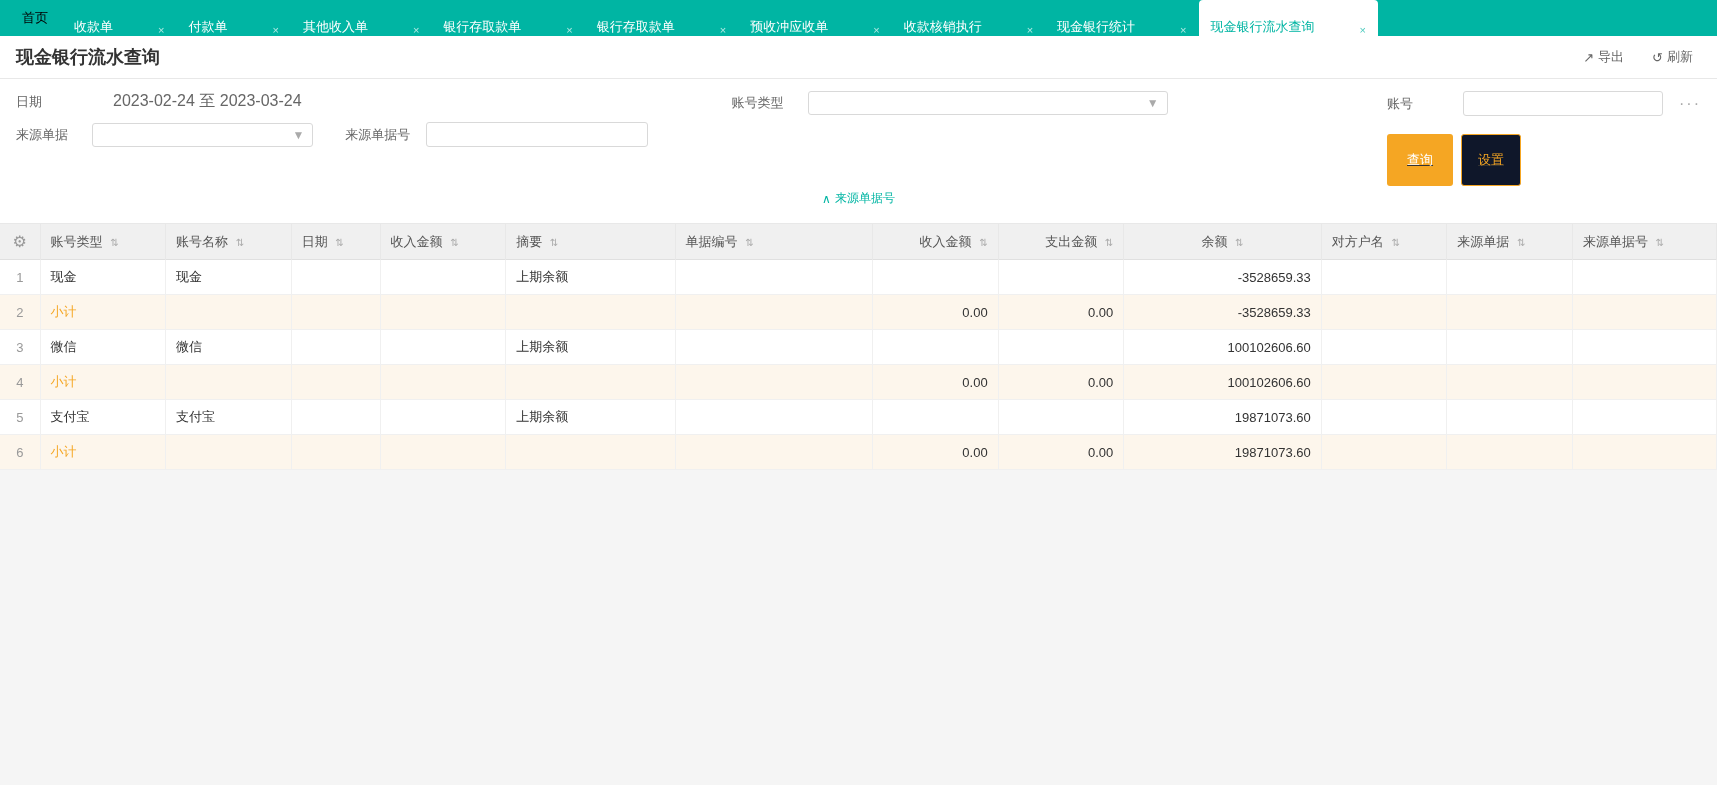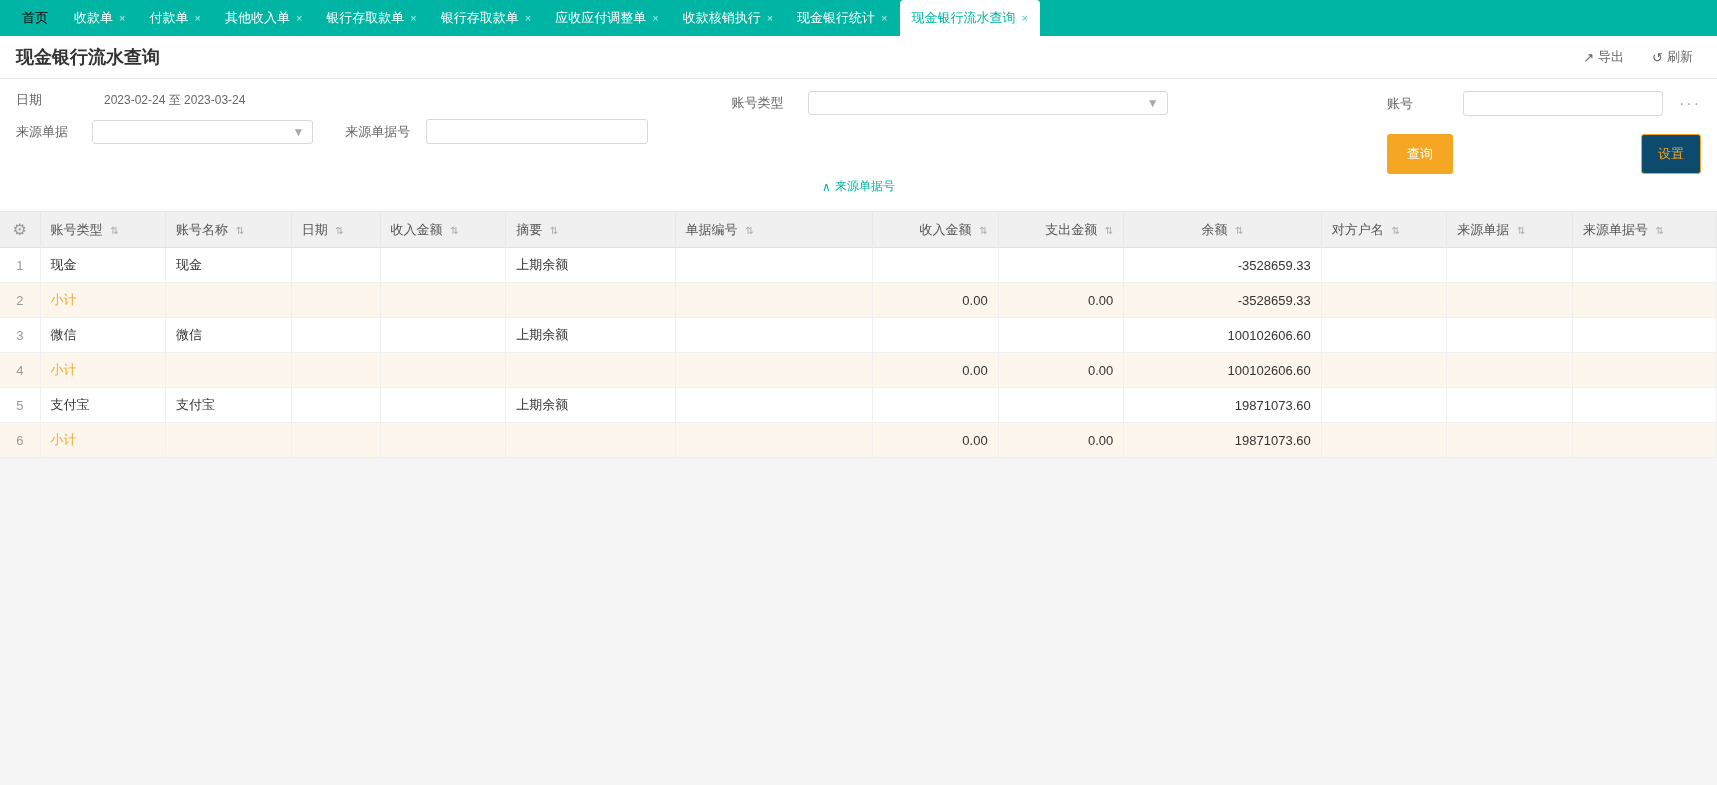"收款单" .nav-item { align-items: center -> flex-end; gap: none -> 39px }
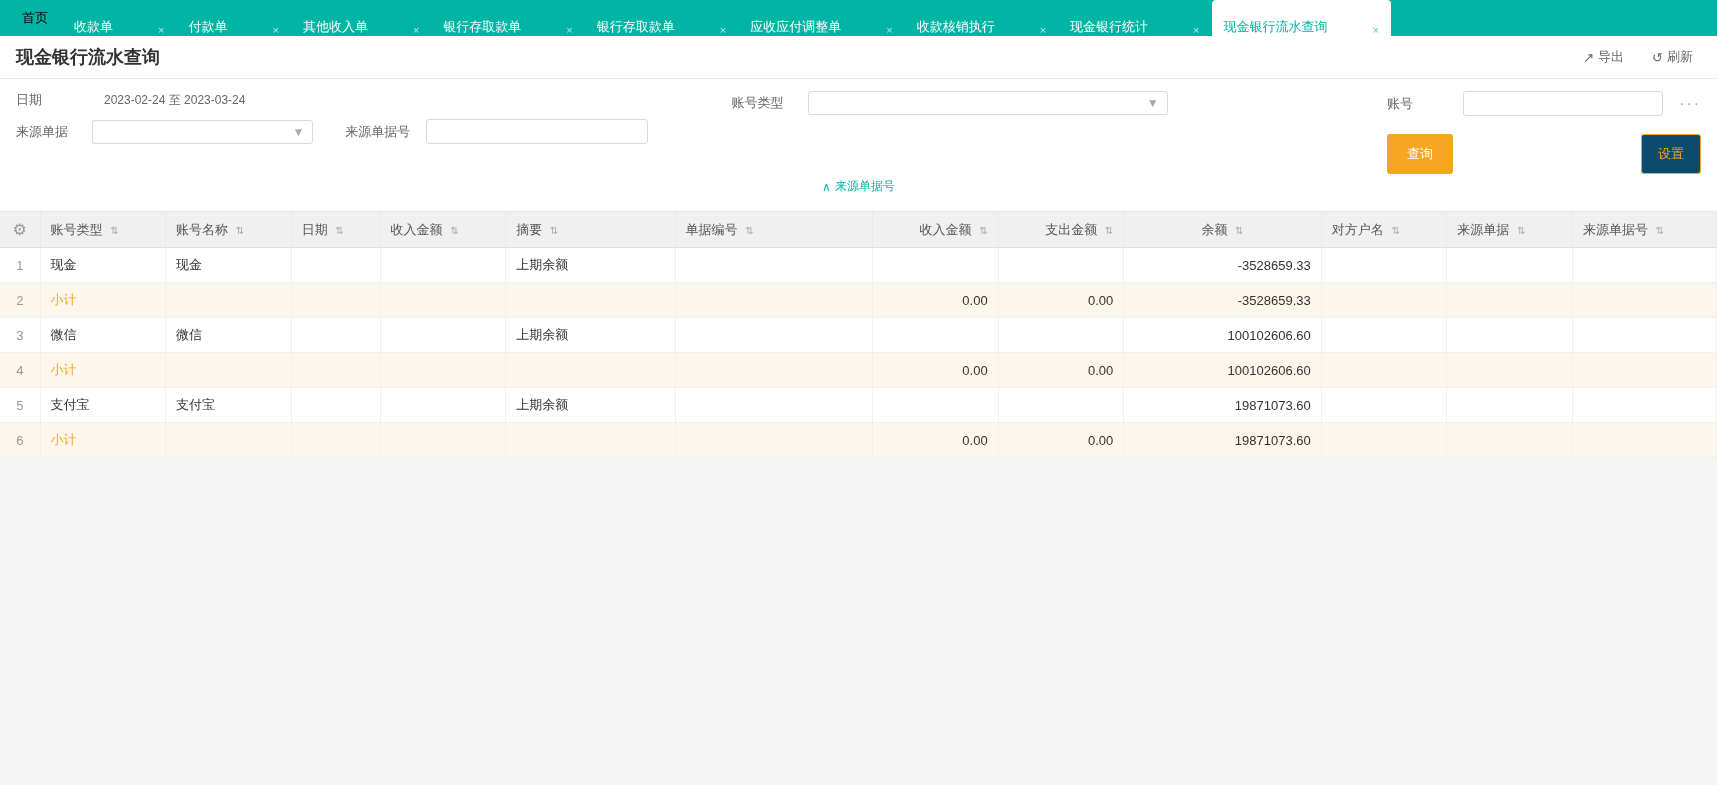"应收应付调整单" span { text: 应收应付调整 -> 预收冲应收 }
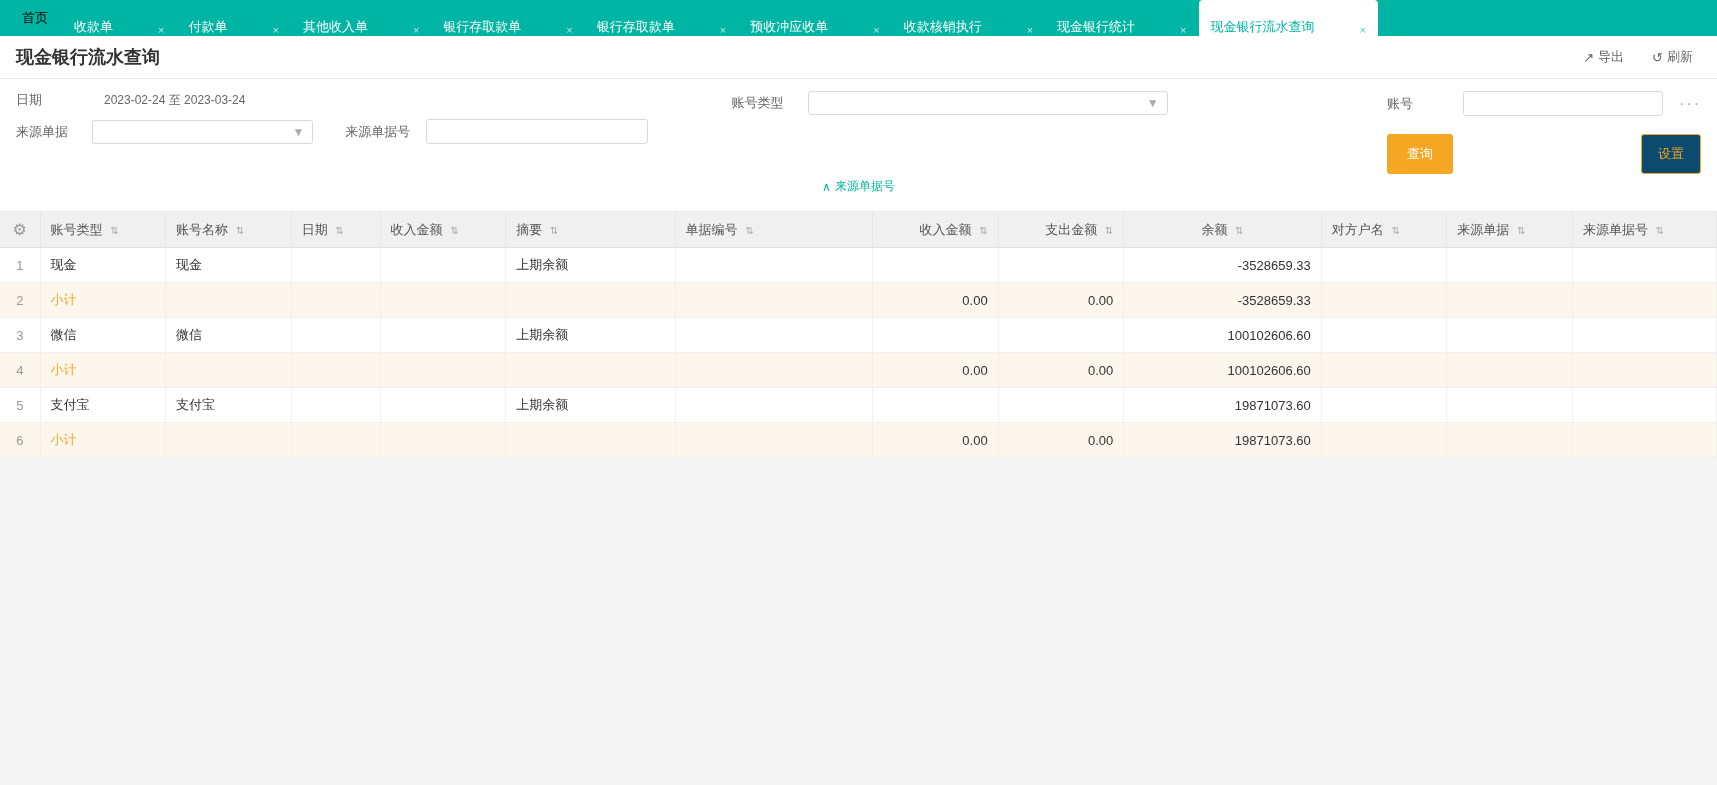"2023-02-24 至 2023-03-24" .date-range { font-size: 12px -> 16px; margin-left: 12px -> 21px }
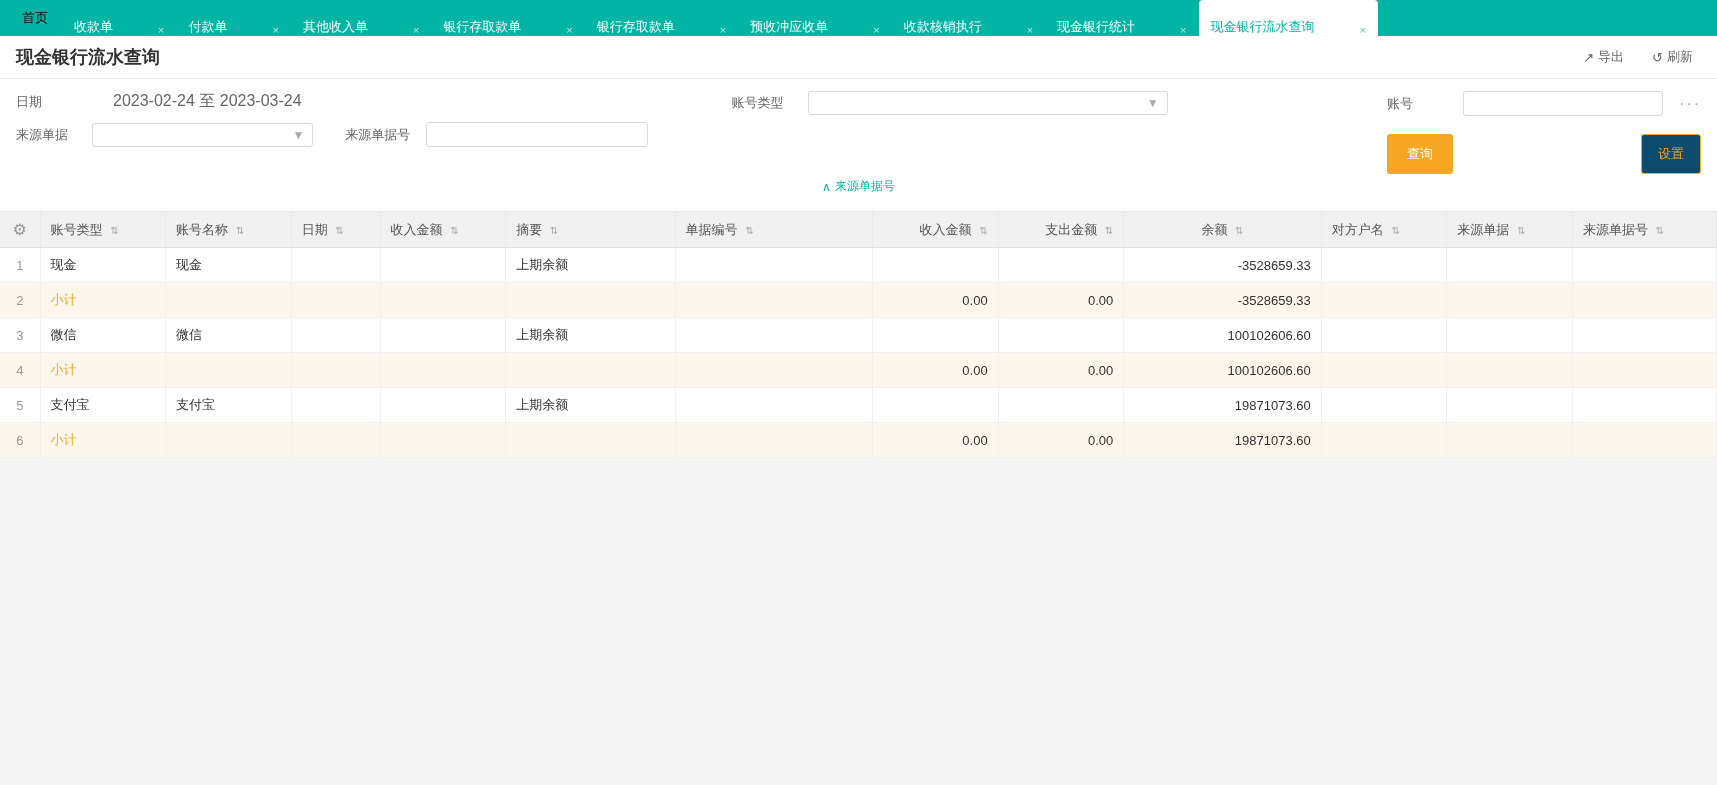"查询" div { gap: 0 -> 8px; justify-content: space-between -> flex-start; text-decoration: none -> underline }
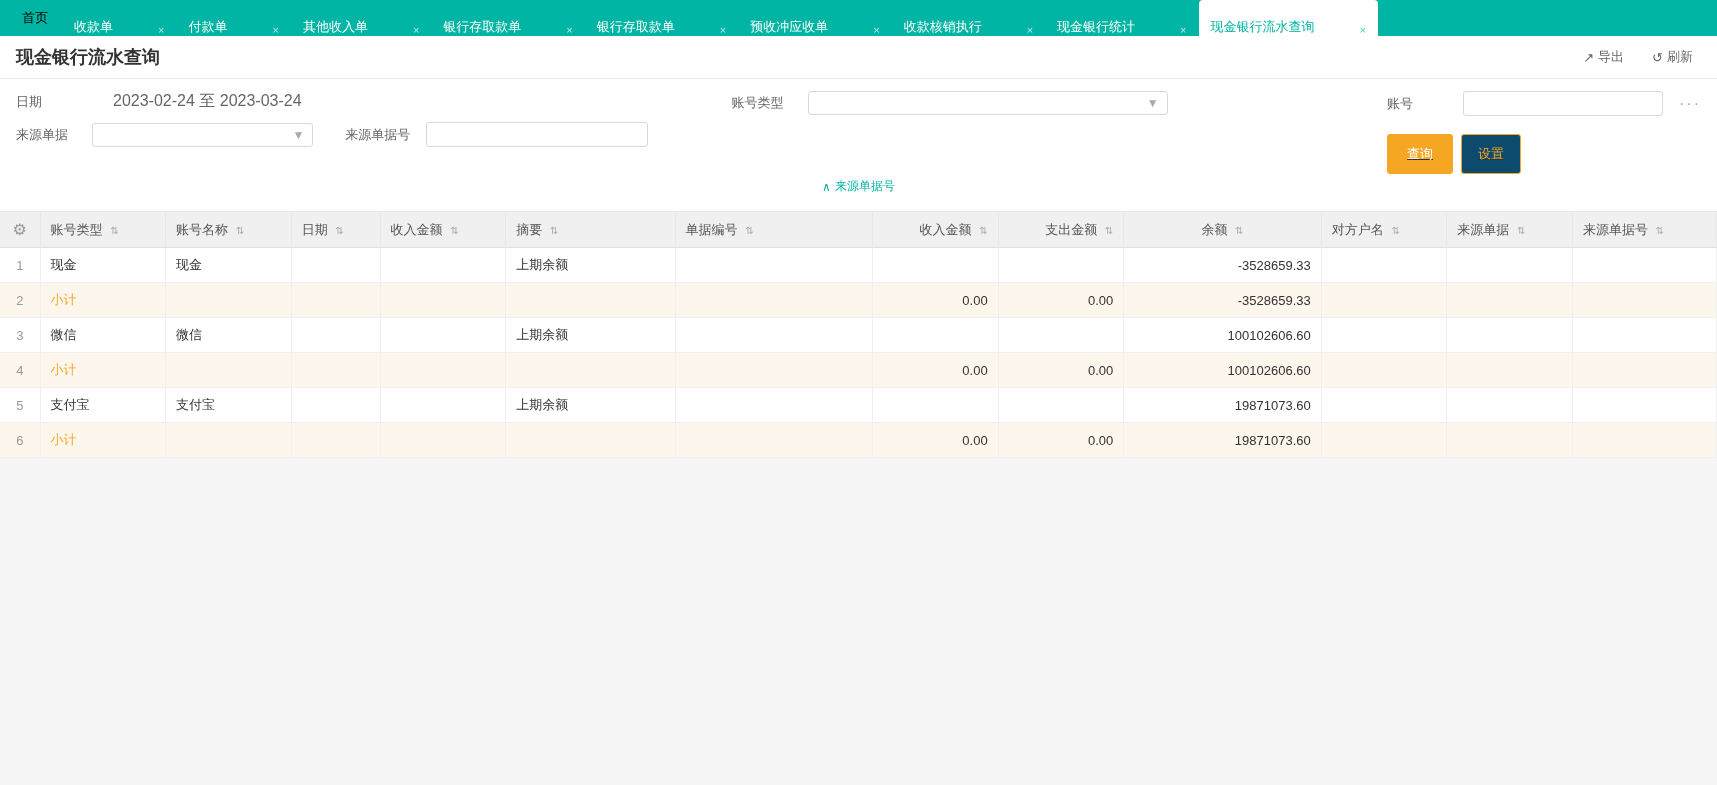"设置" .settings-btn { background: #0c4a6e -> #0f172a; padding: 10px 16px -> 16px 16px }
